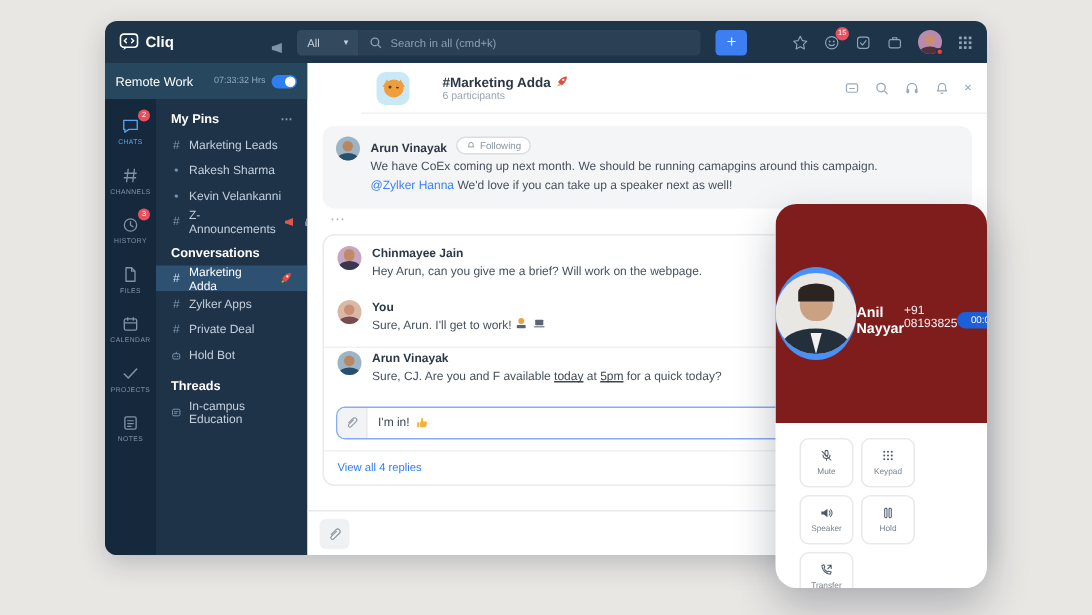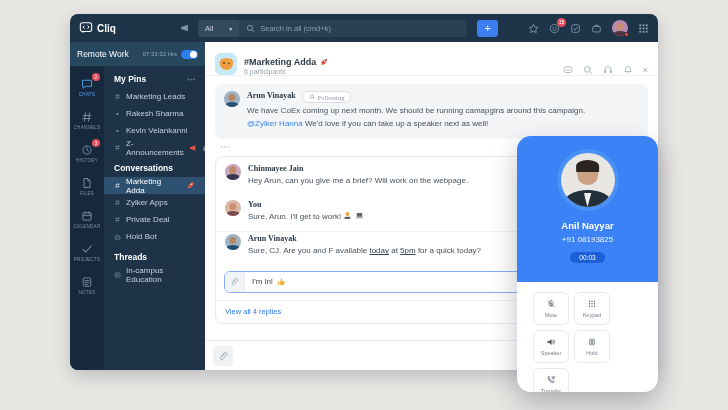"All" .tb-center { align-items: center -> flex-end }
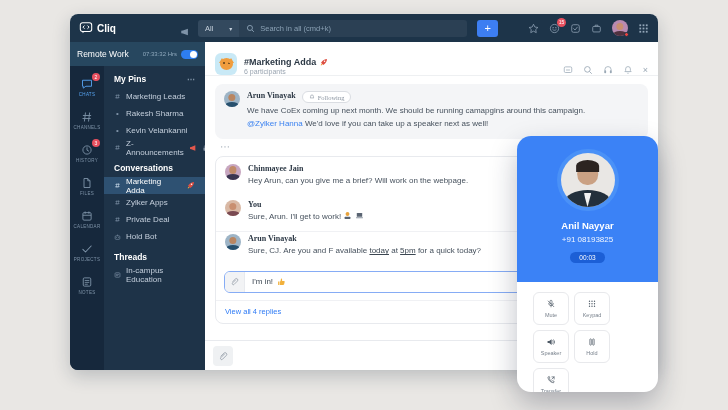"#Marketing Adda" .chat-header { align-items: flex-end -> center; gap: 7px -> 22px; margin-left: none -> 36px }
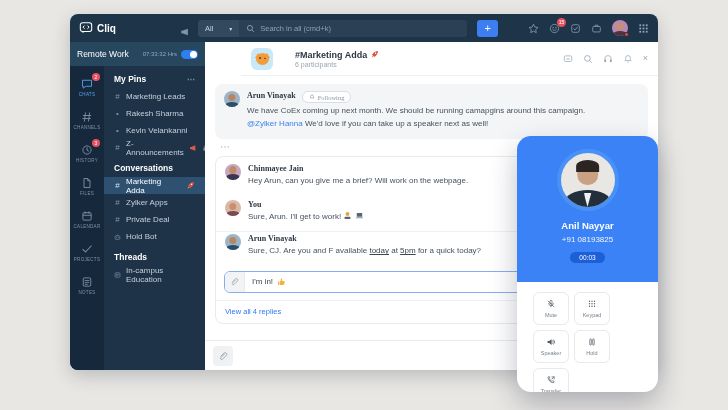"Arun Vinayak" .msg-name { align-items: flex-start -> flex-end; font-family: Liberation Serif, serif -> none }
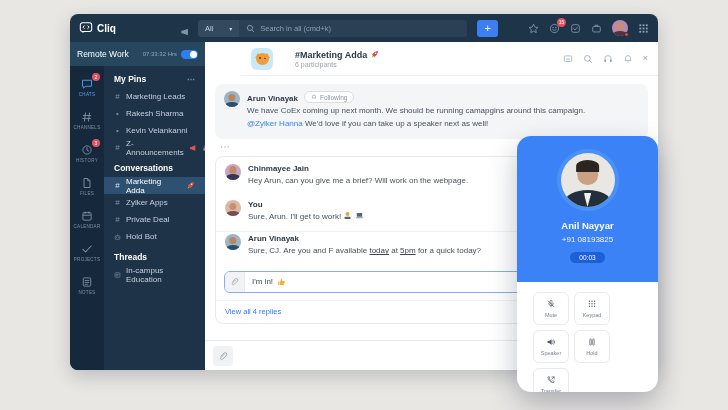"Anil Nayyar" .call-top { background: #3b82f6 -> #7f1d1d; flex-direction: column -> row; padding-top: 13px -> none }
